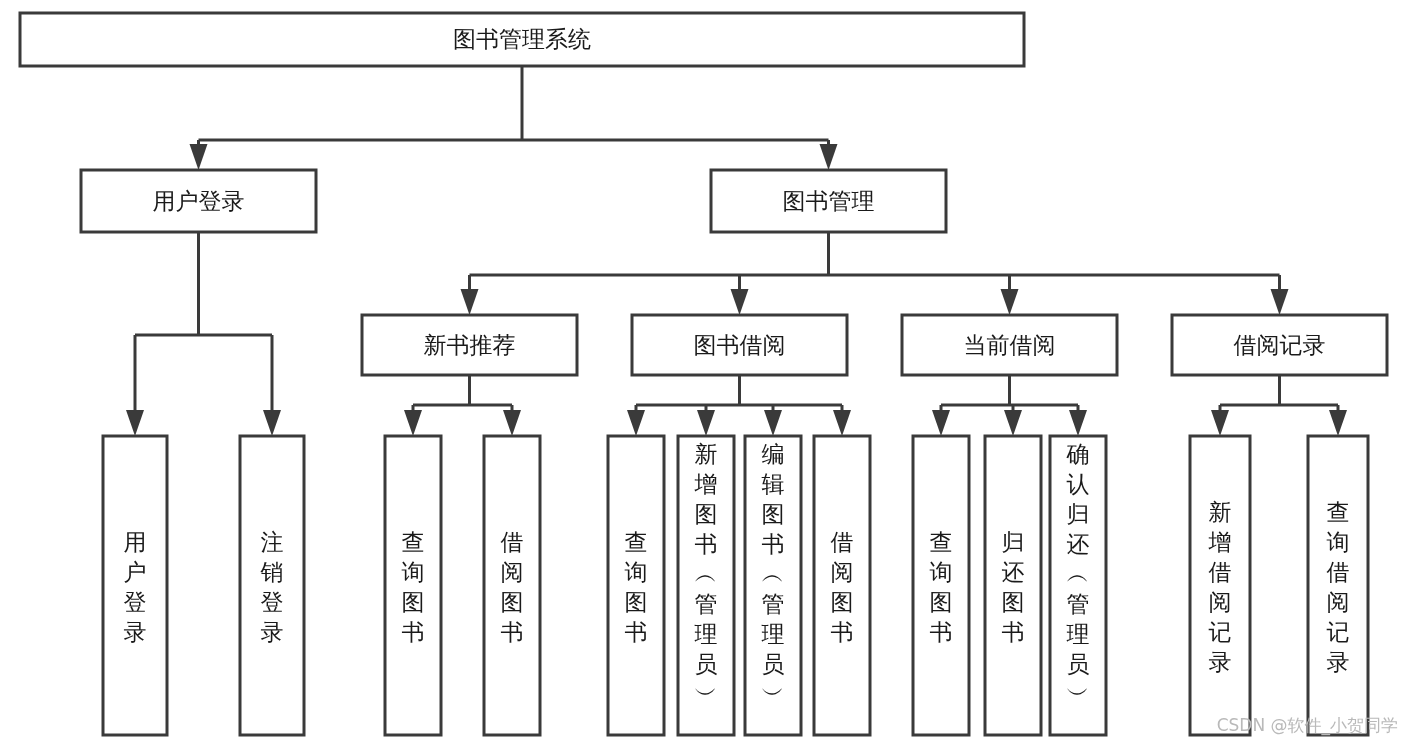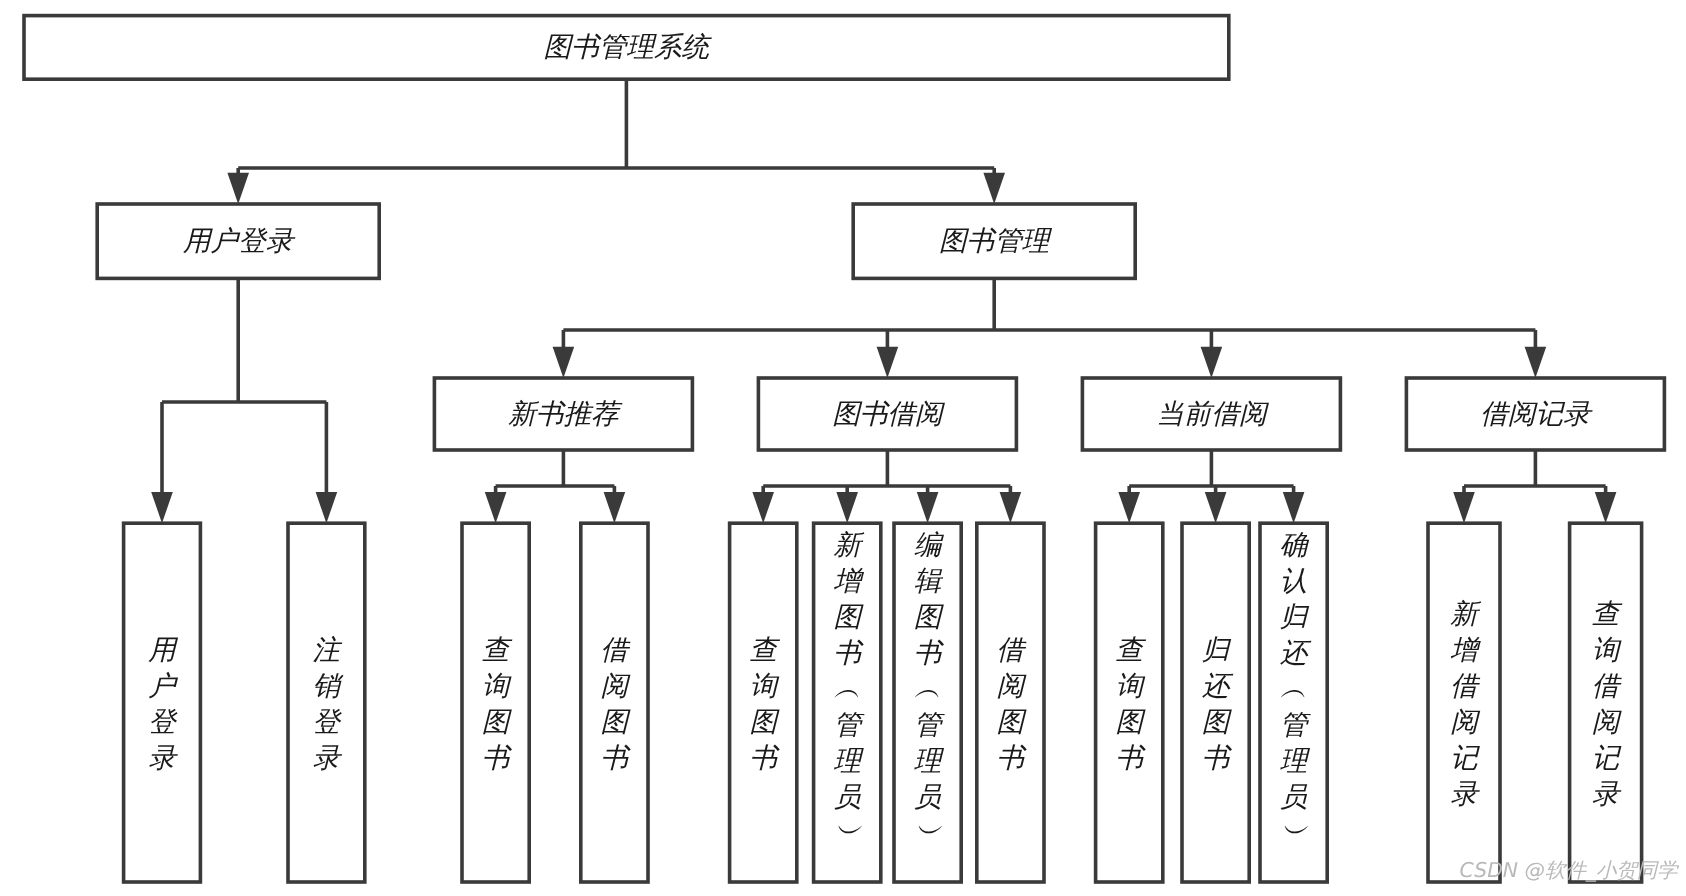"图书管理系统" #diagram-root { font-style: italic -> none }
